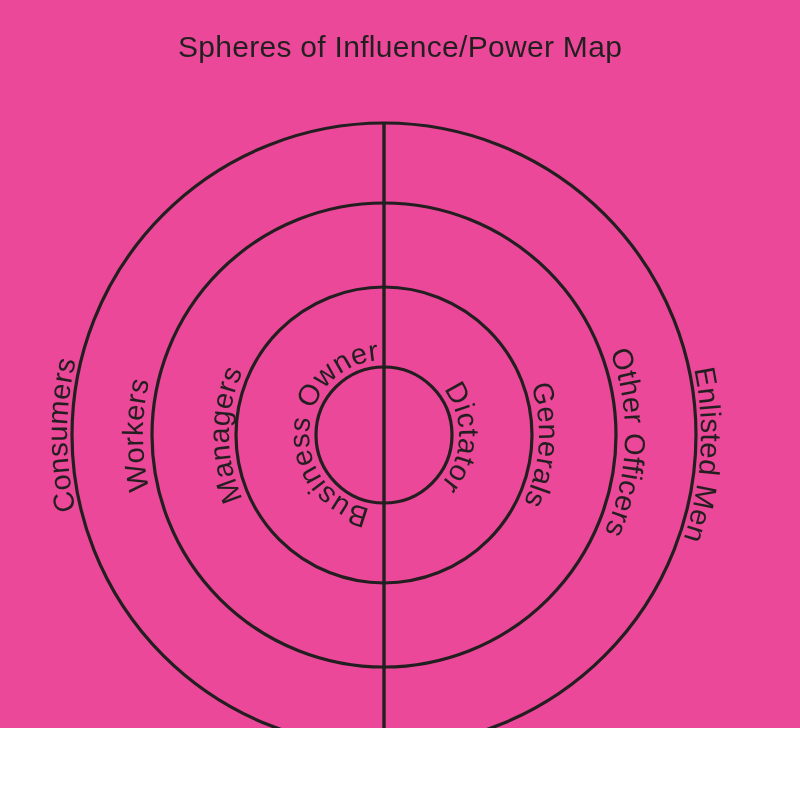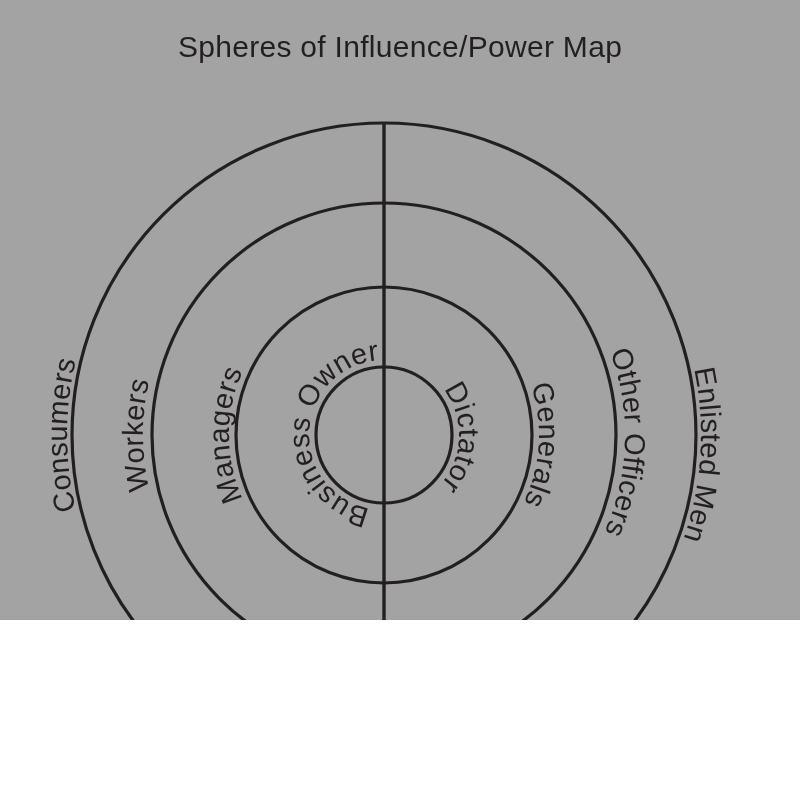"Spheres of Influence/Power Map" .page { background: #a3a3a3 -> #ec4899; height: 620px -> 728px }
